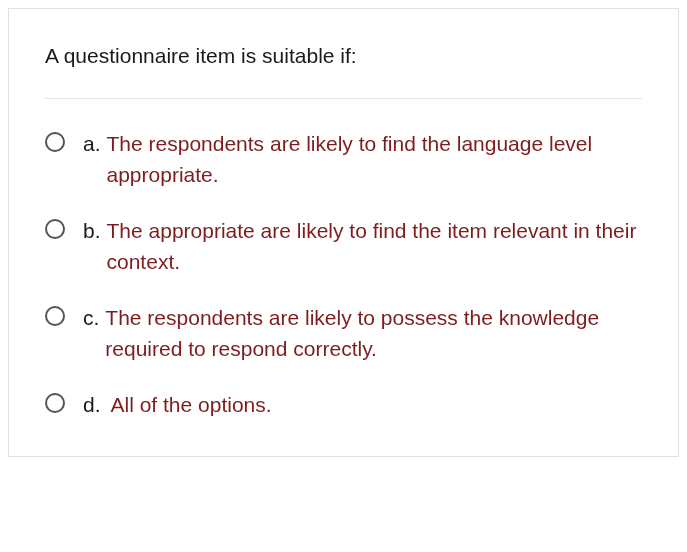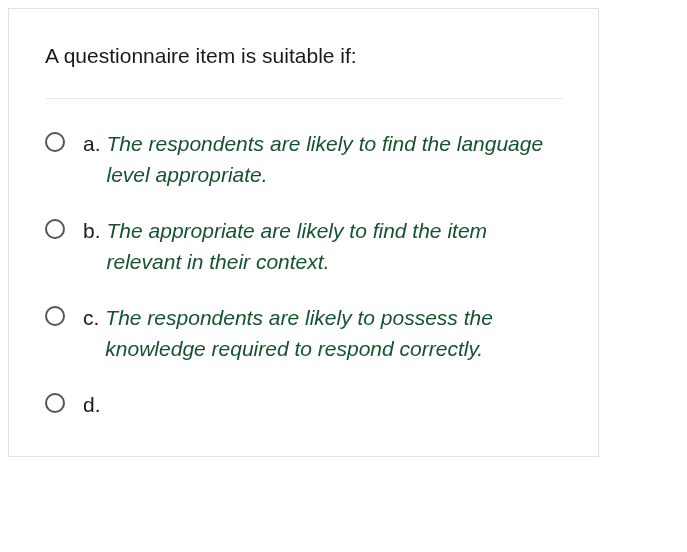"A questionnaire item is suitable" .card { width: 591px -> 671px }
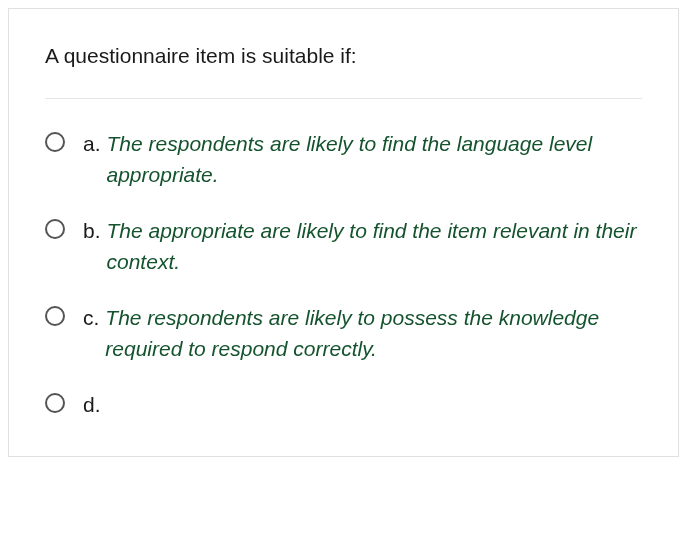"The respondents are likely to" .option-text { color: #14532d -> #7f1d1d; font-style: italic -> none }
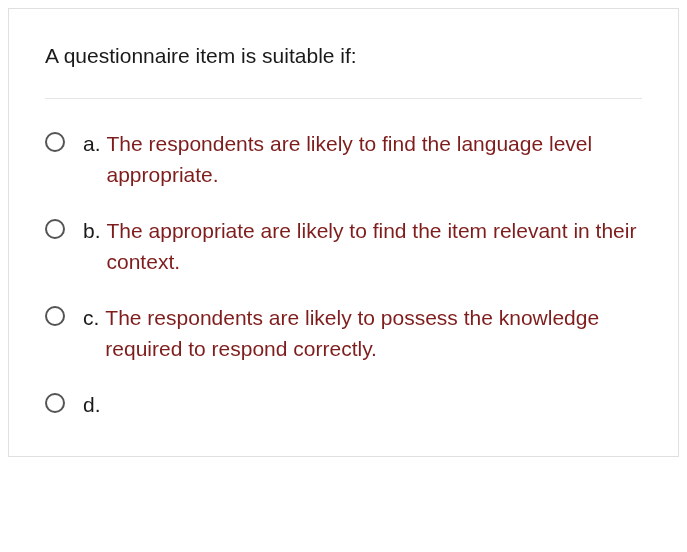"All of the options." span.option-text { html: none -> <span> All of the options.</span> }
